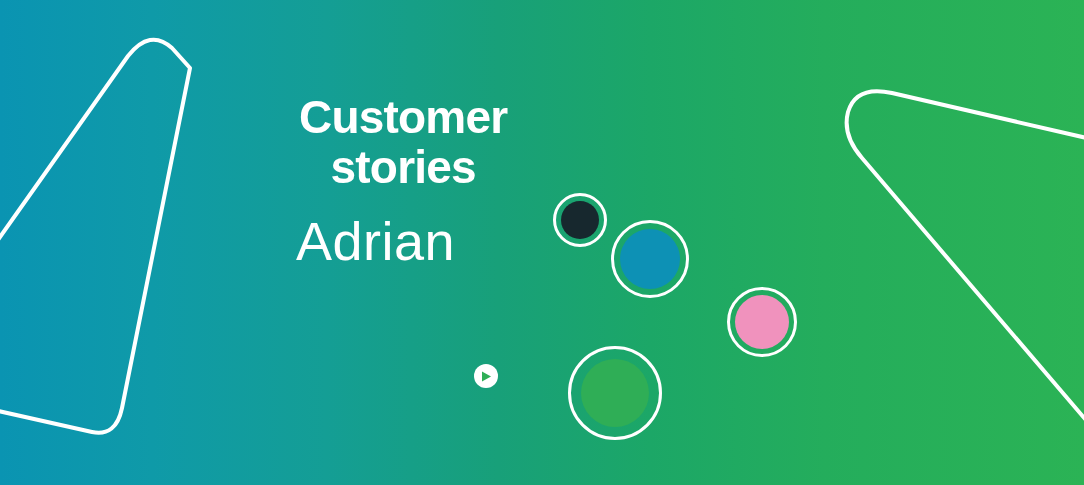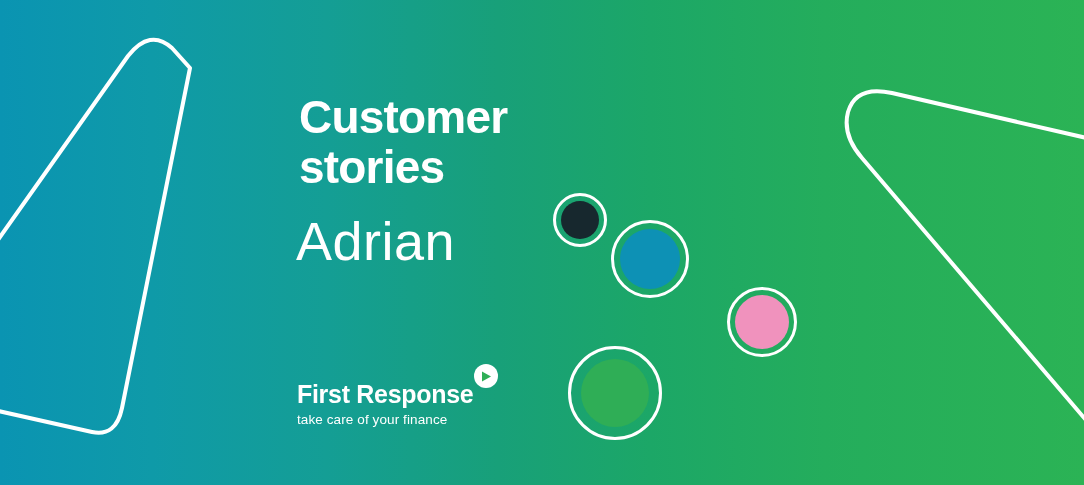"Customer" #banner { text-align: none -> center }
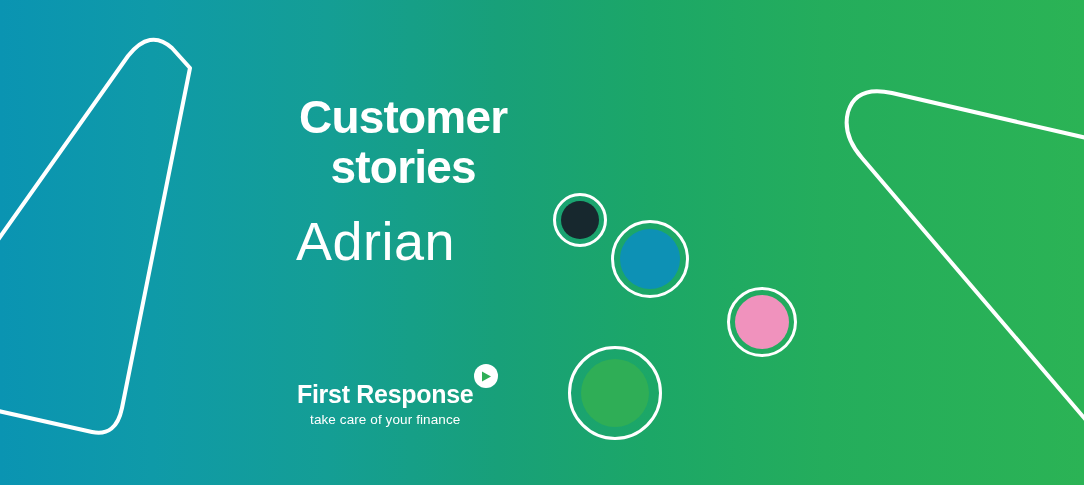"First Response" div.logo-block { html: <div> <div>First Response</div> <div>take care of your finance</div> </div> -> none }
